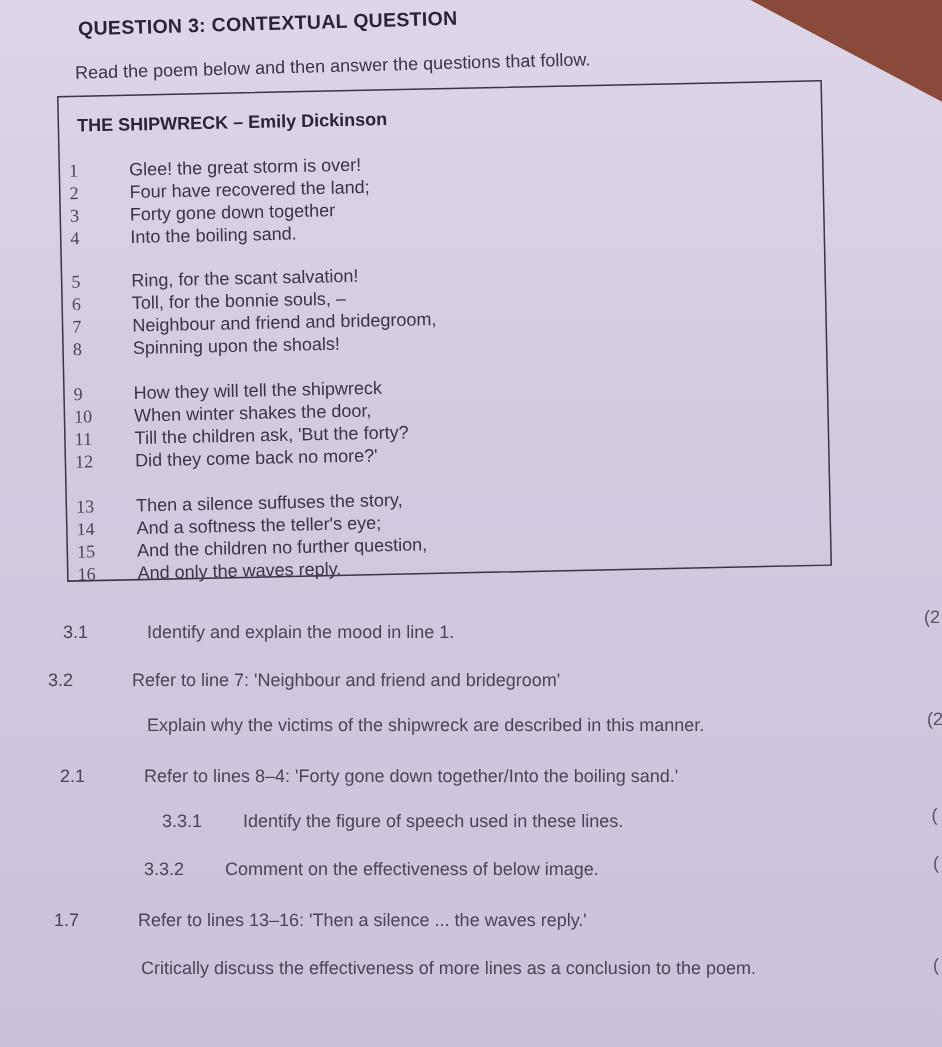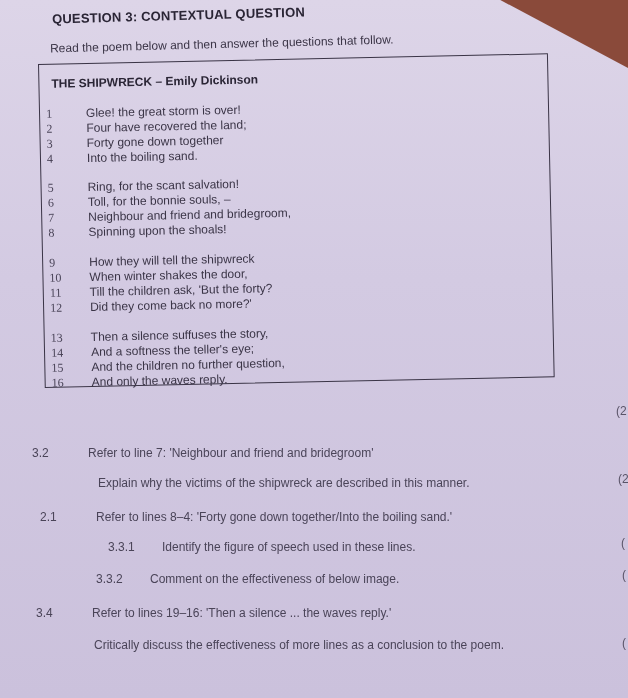"3.1 Identify and explain the" div.q { html: none -> <div> <span>3.1</span><span>Identify and explain the mood in line 1.</span> </div> }
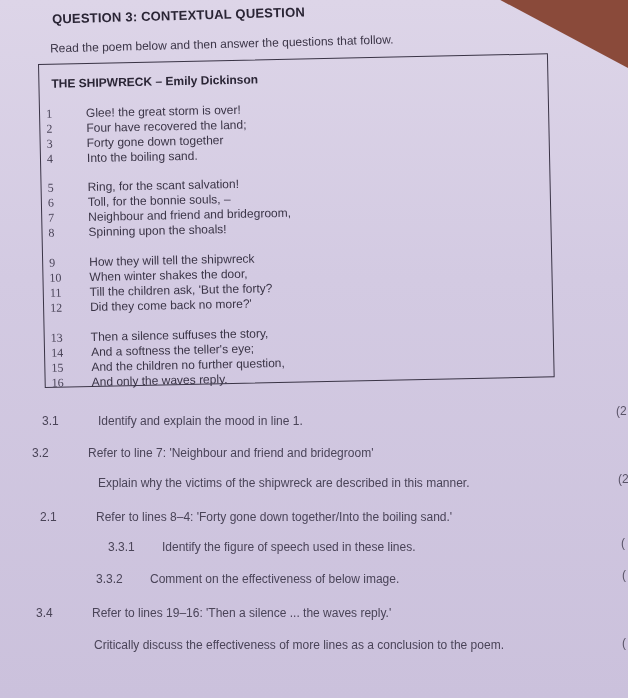"3.4" span.qnum { text: 3.4 -> 1.7 }
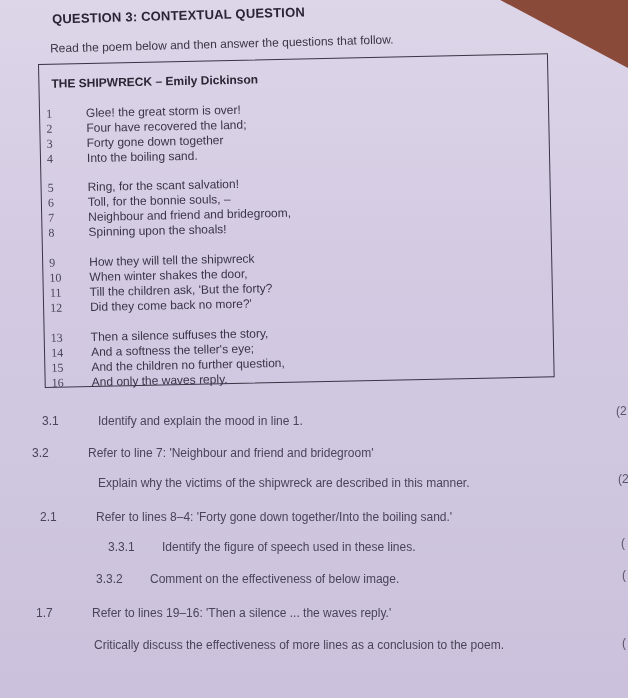"Refer to lines 19–16: 'Then" span { text: 19 -> 13 }
